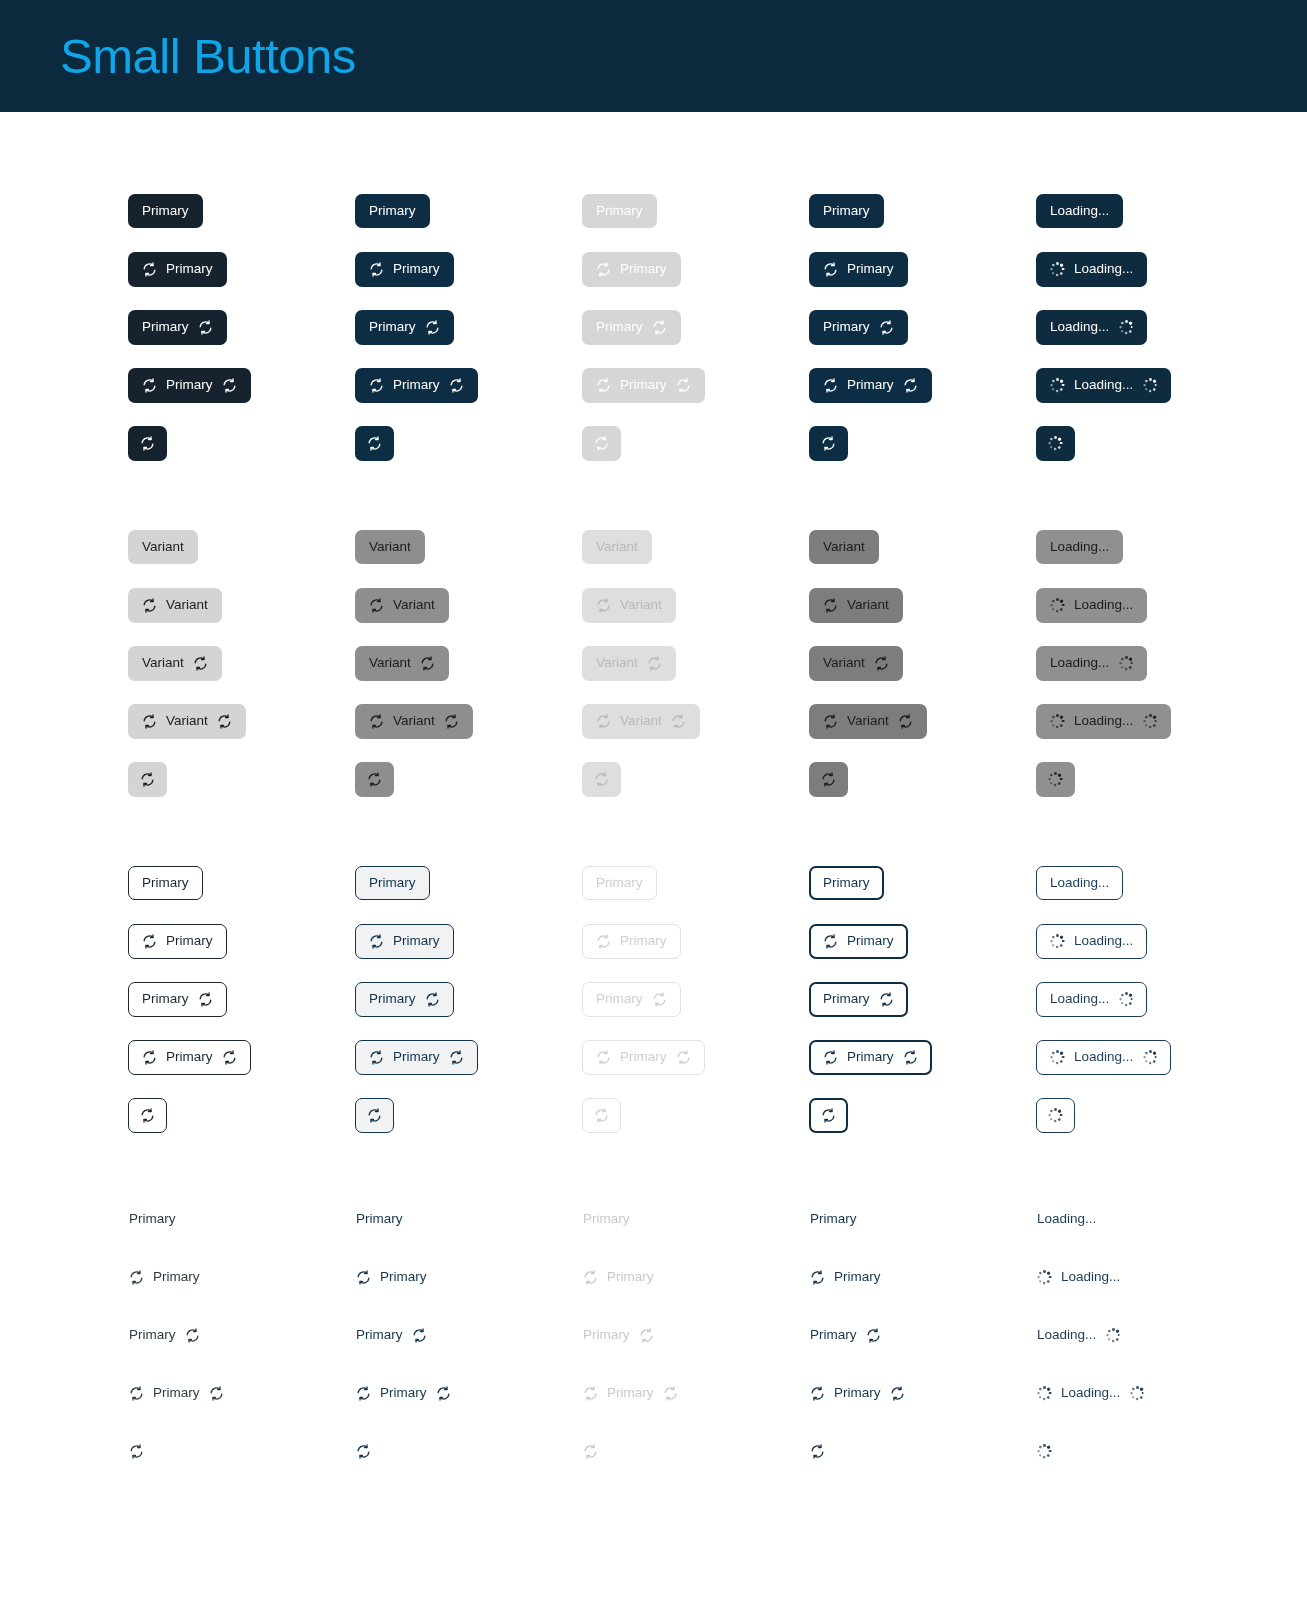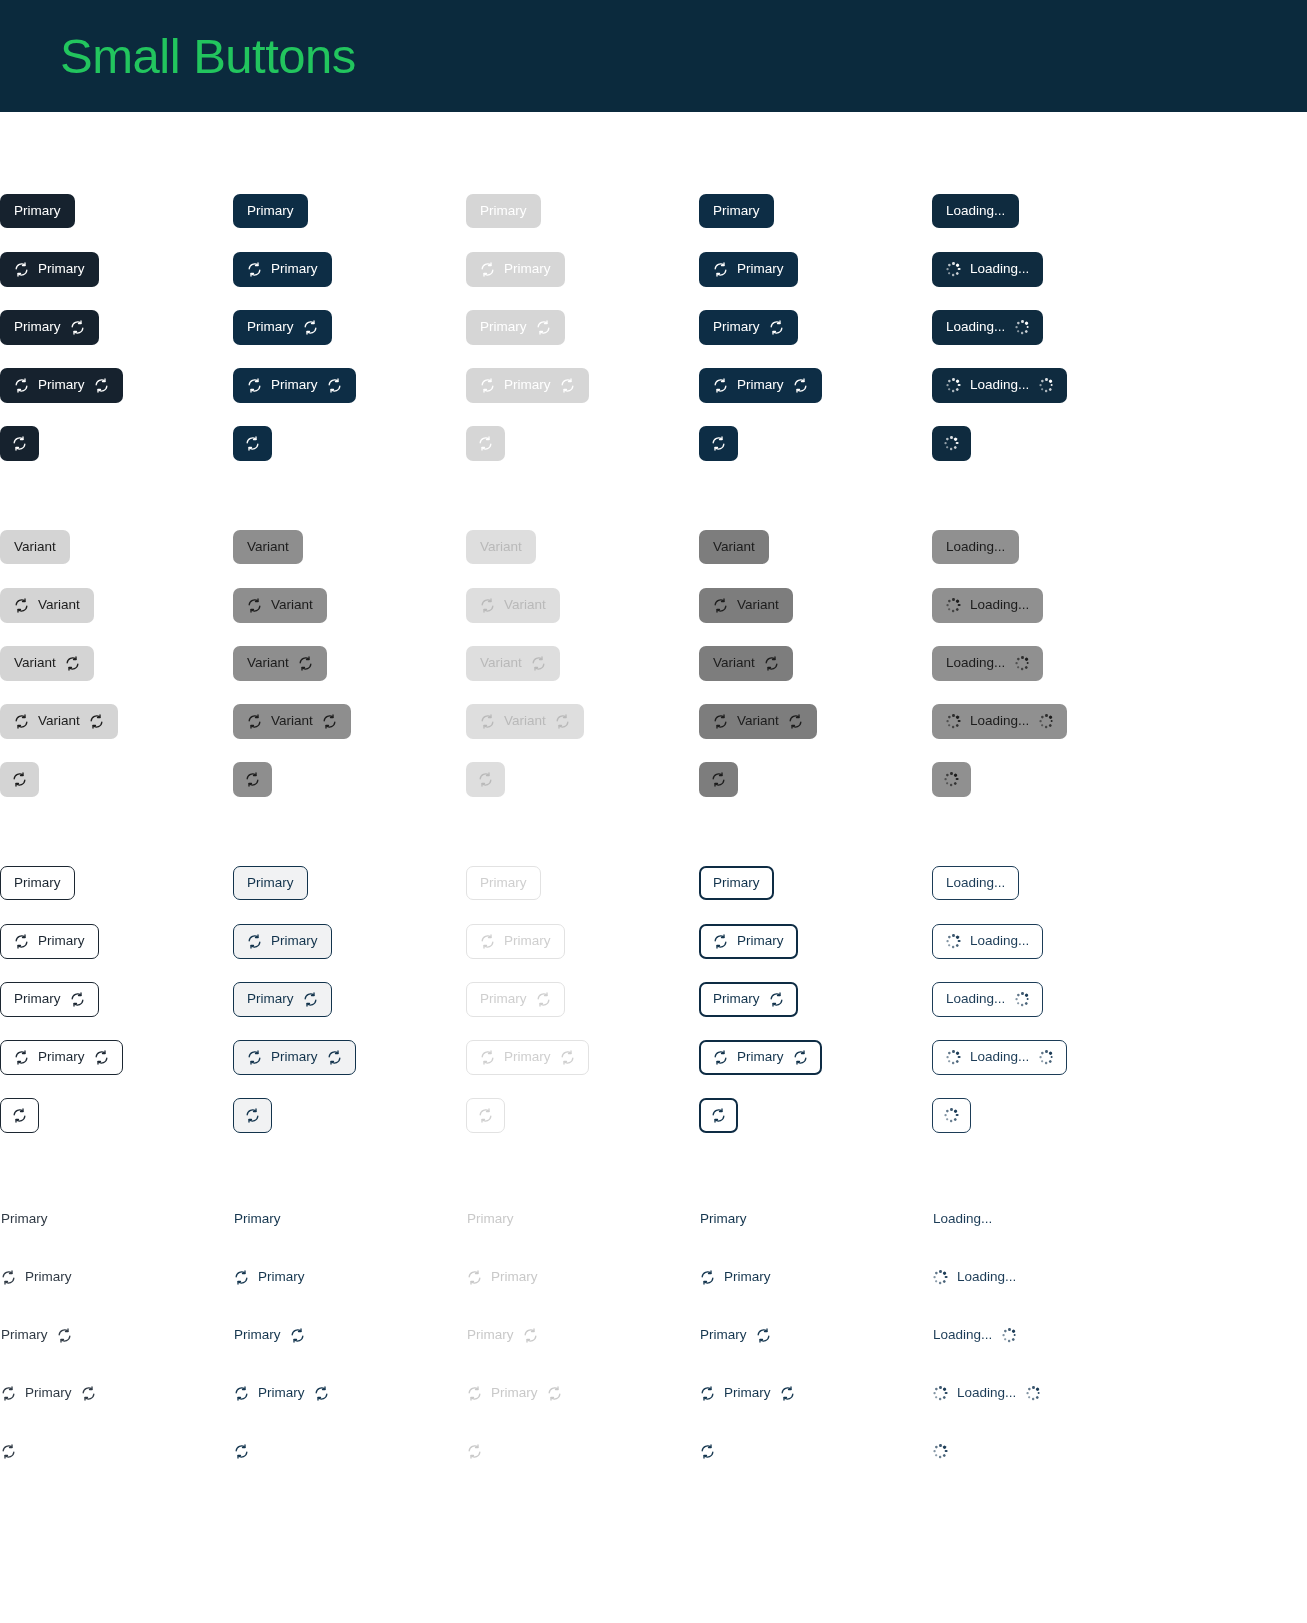"Small Buttons" .page-header h1 { color: #22c55e -> #0ea5e9 }
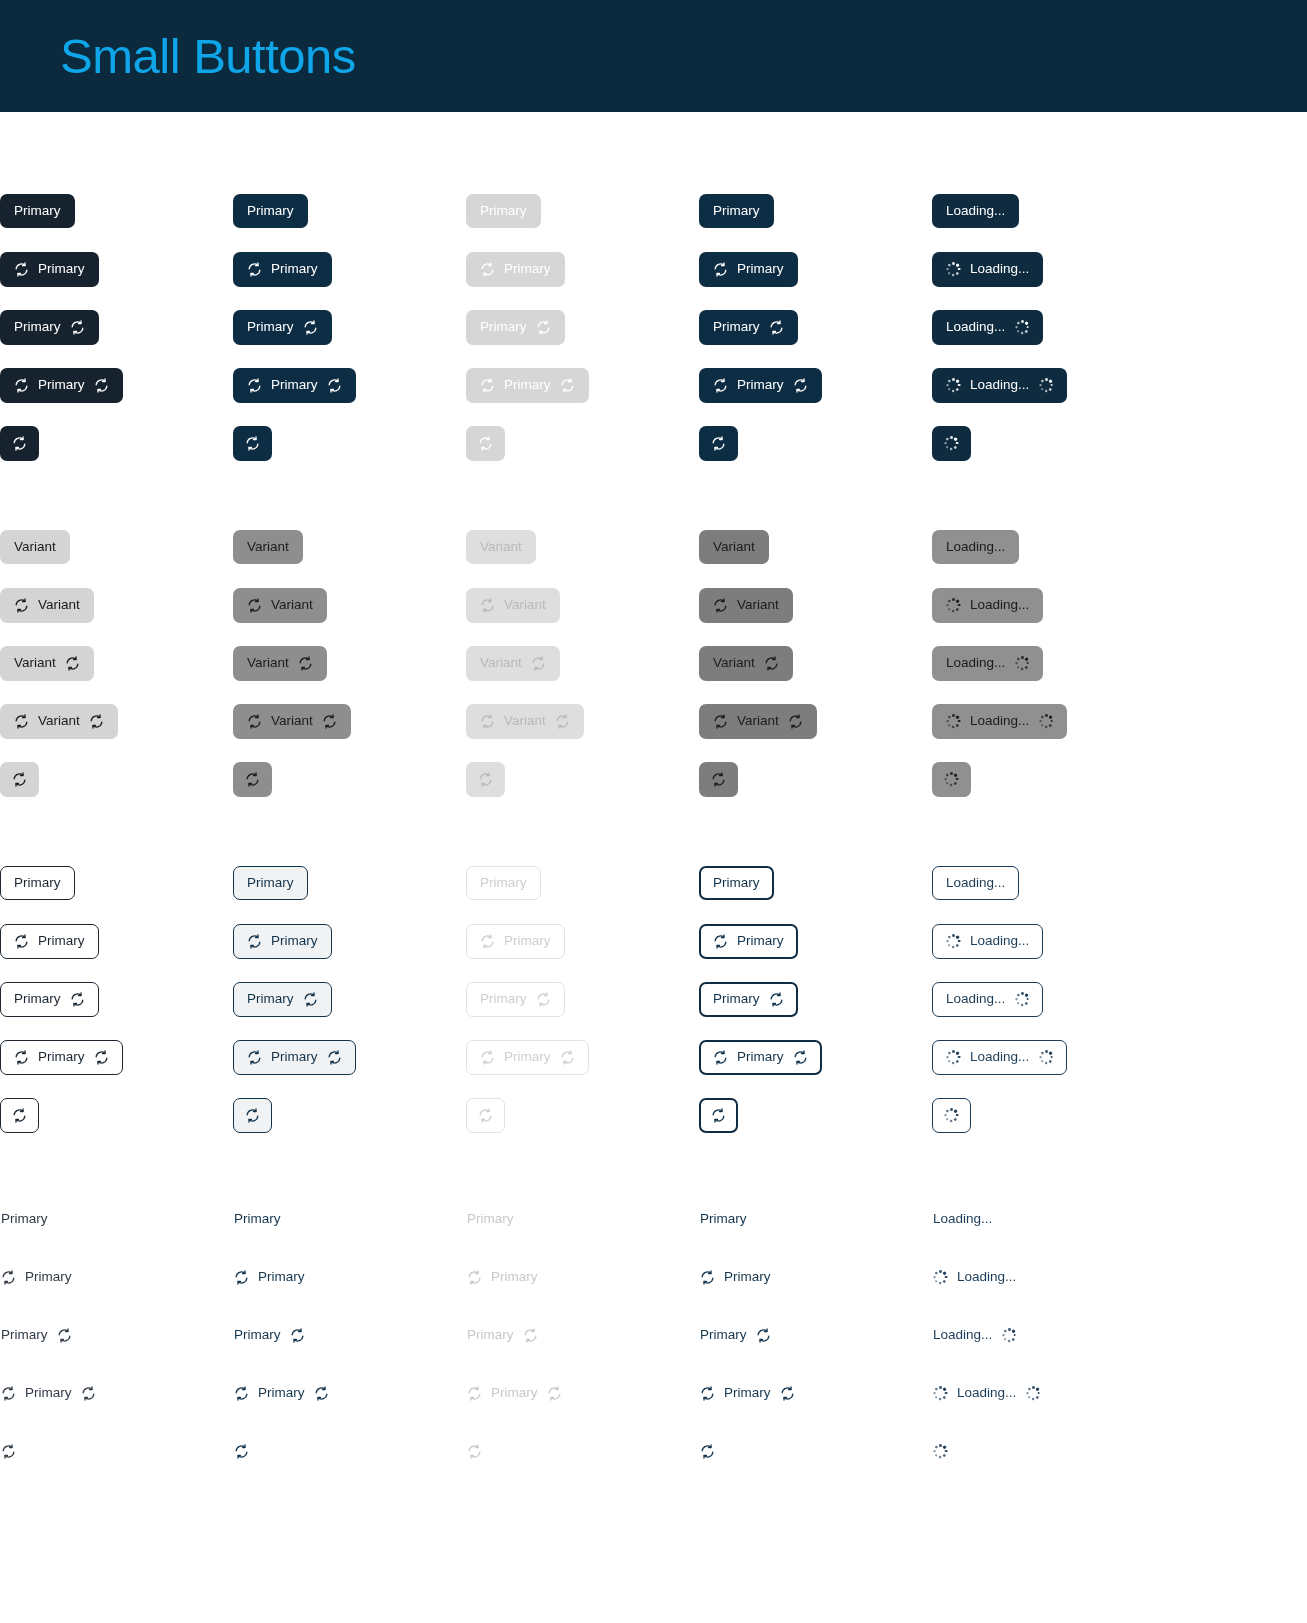"Primary" .section { column-gap: 16px -> 10px; padding-left: none -> 128px }
